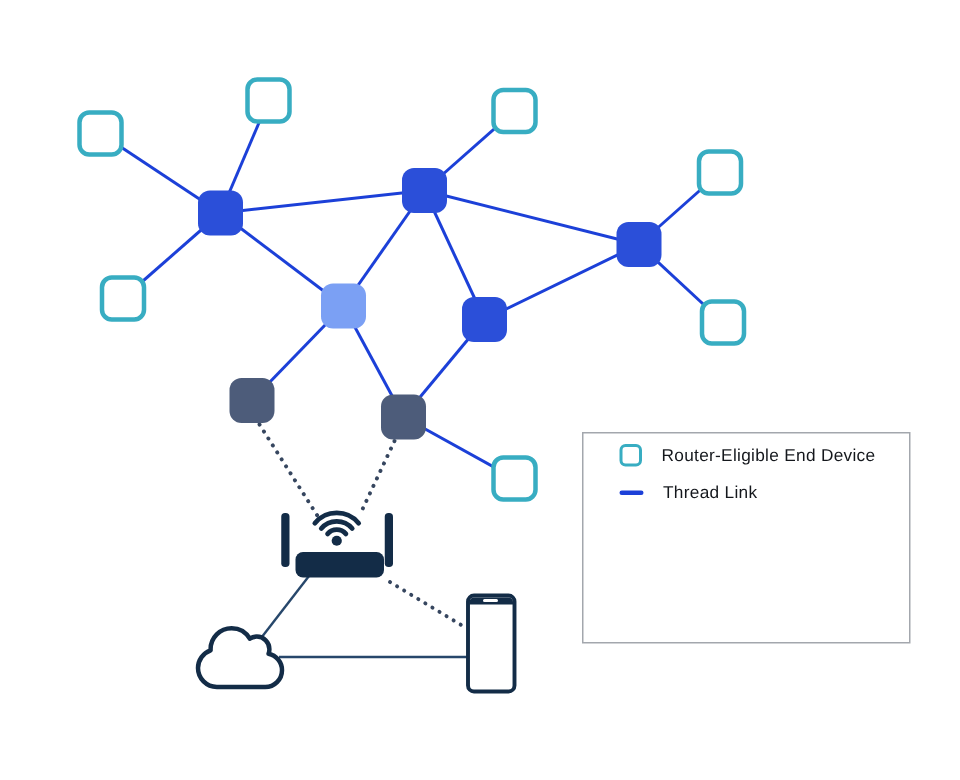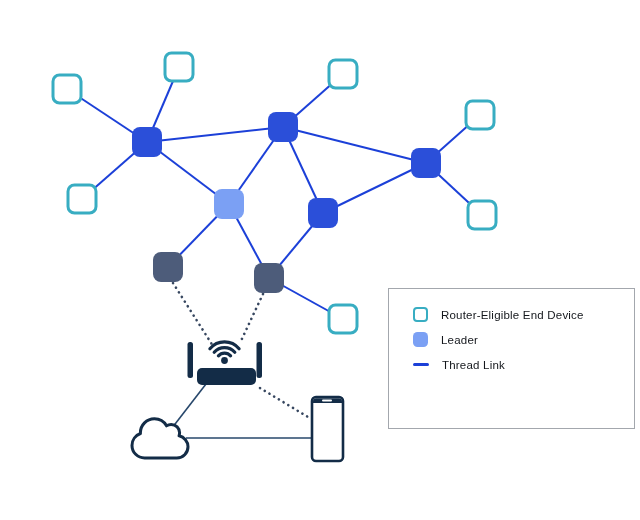"Router-Eligible End Device" .legend { padding: 13px 0 0 24px -> 2px 0 0 24px; width: 247px -> 219px }
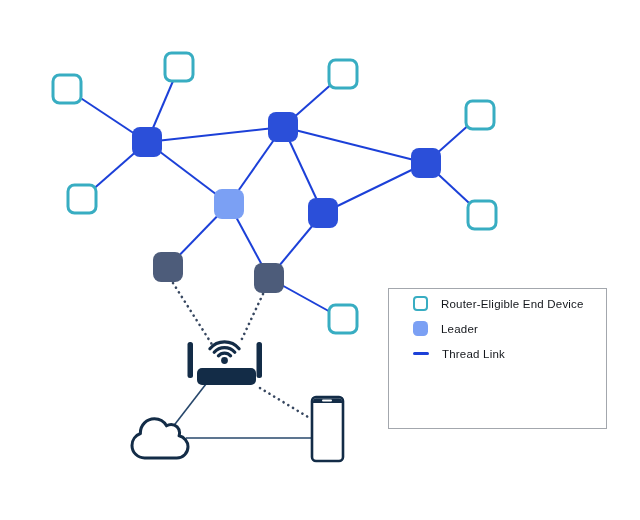"Leader" div.legend-row { html: <div> <span></span> <span>Leader</span> </div> -> none }
